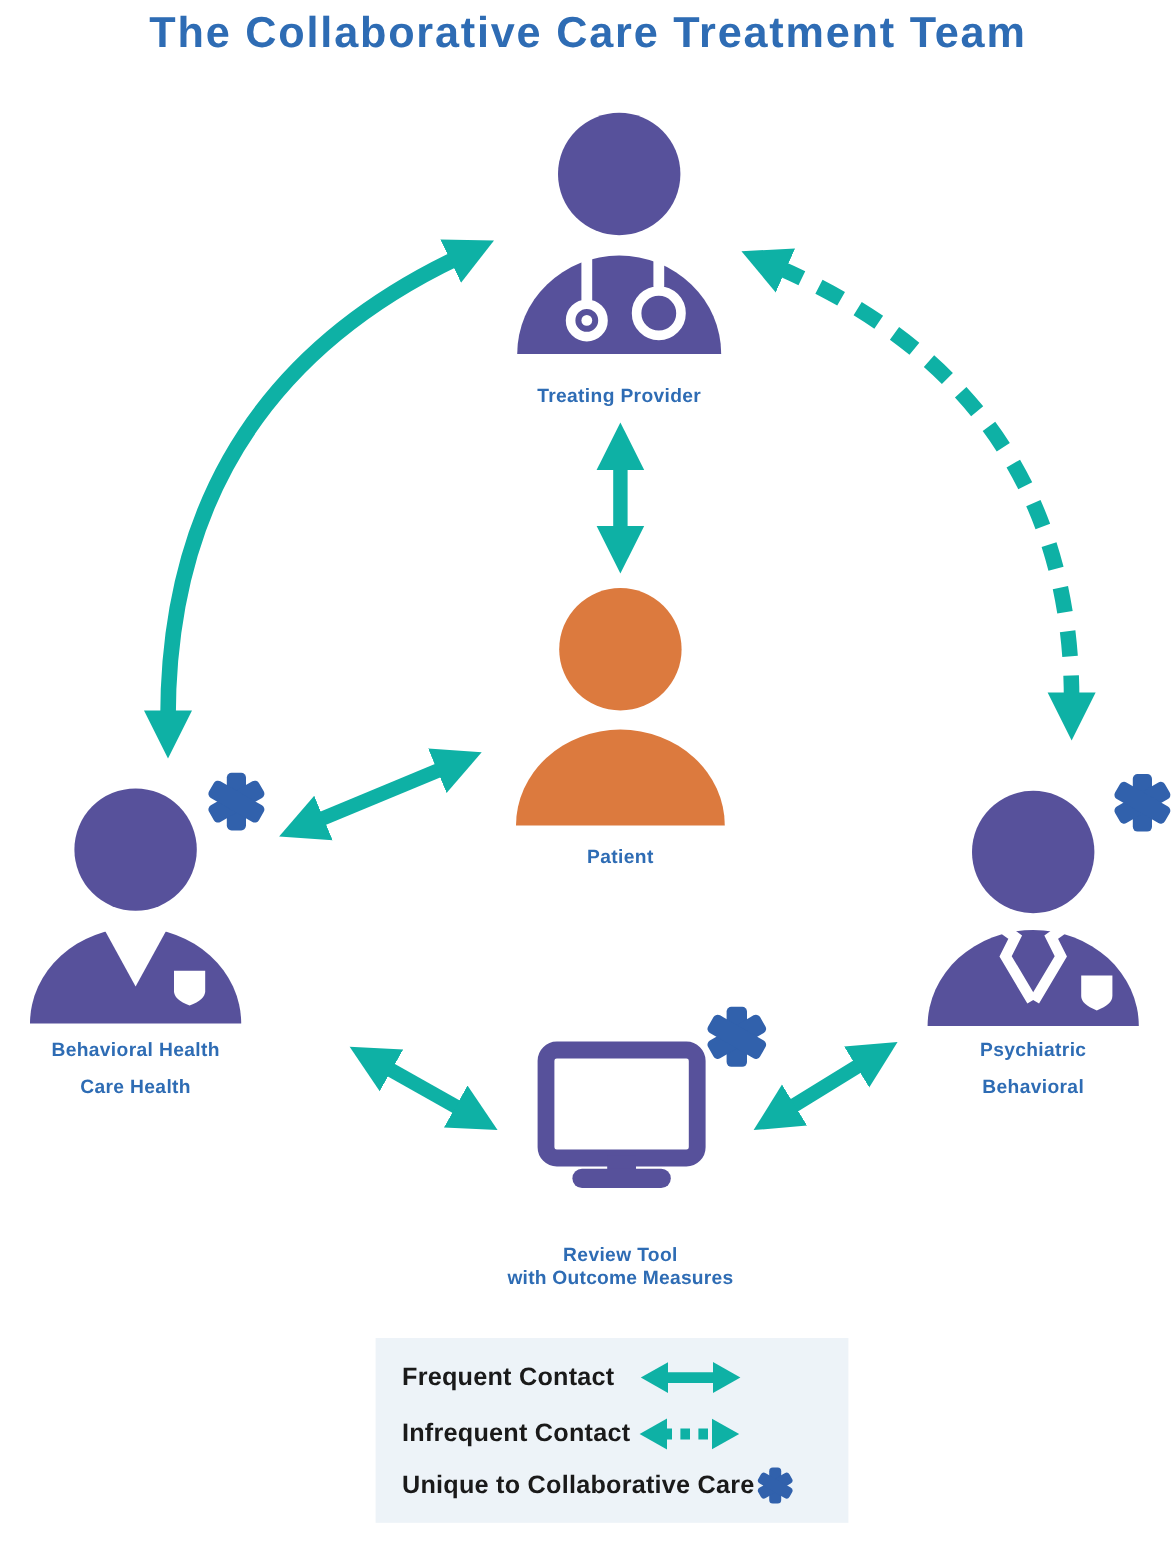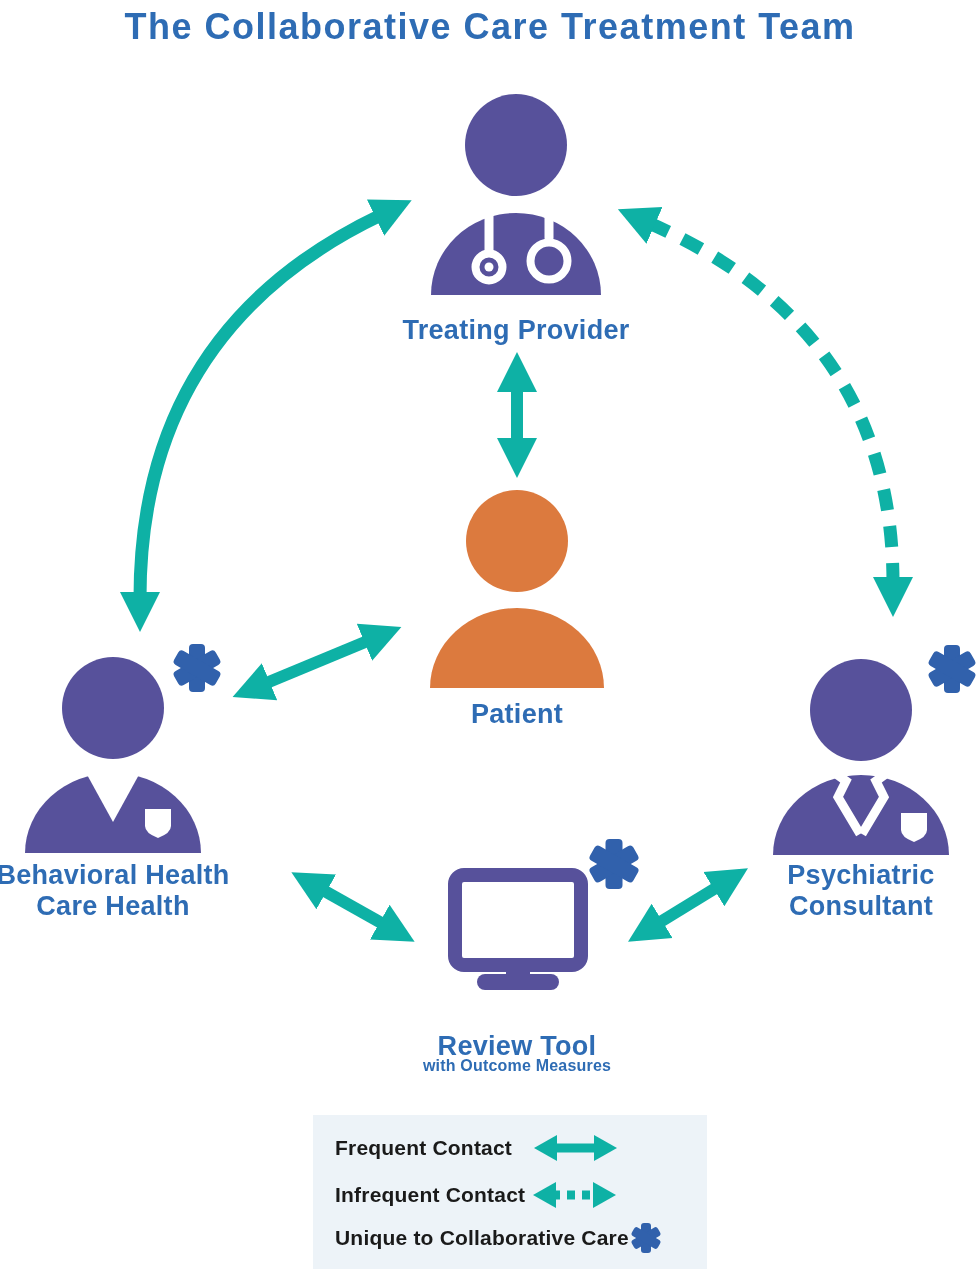"Treating Provider" .node-label { font-size: 27px -> 16px }
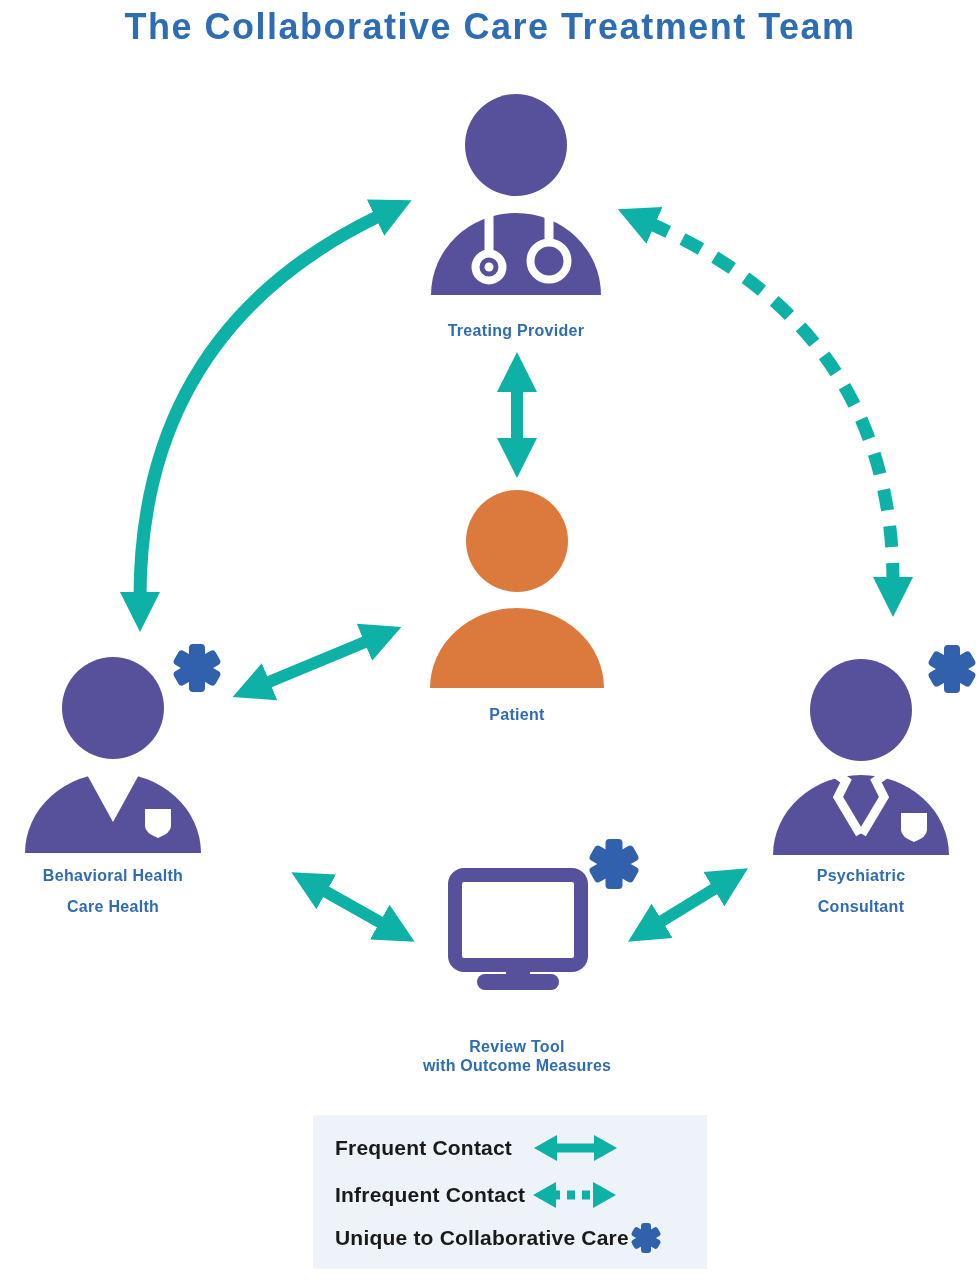"Consultant" span { text: Consultant -> Behavioral }
